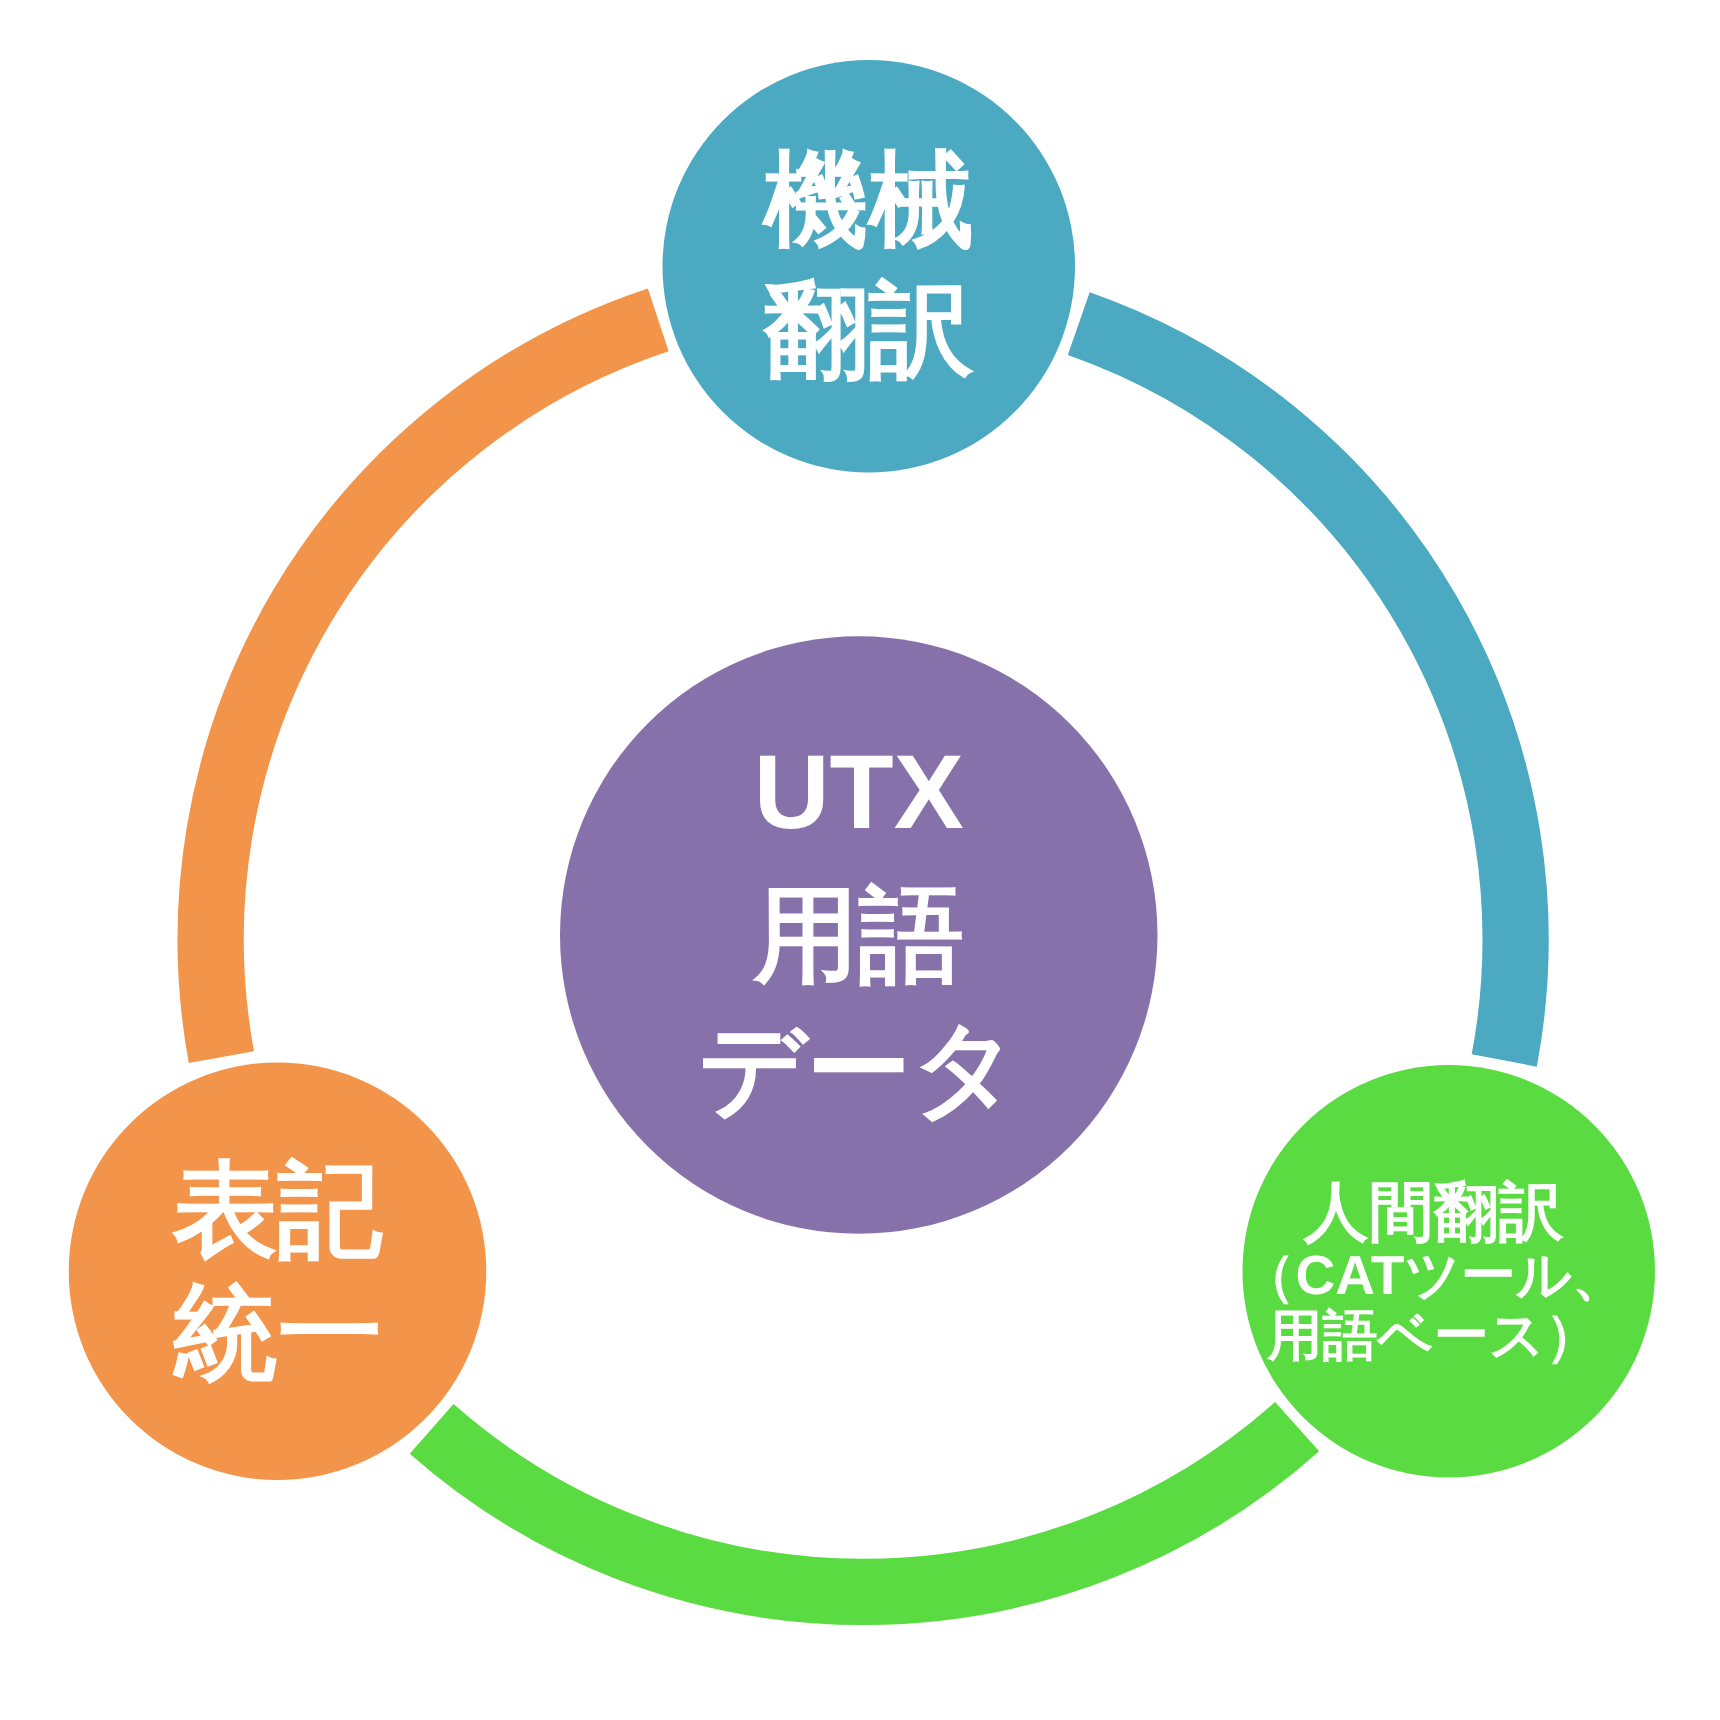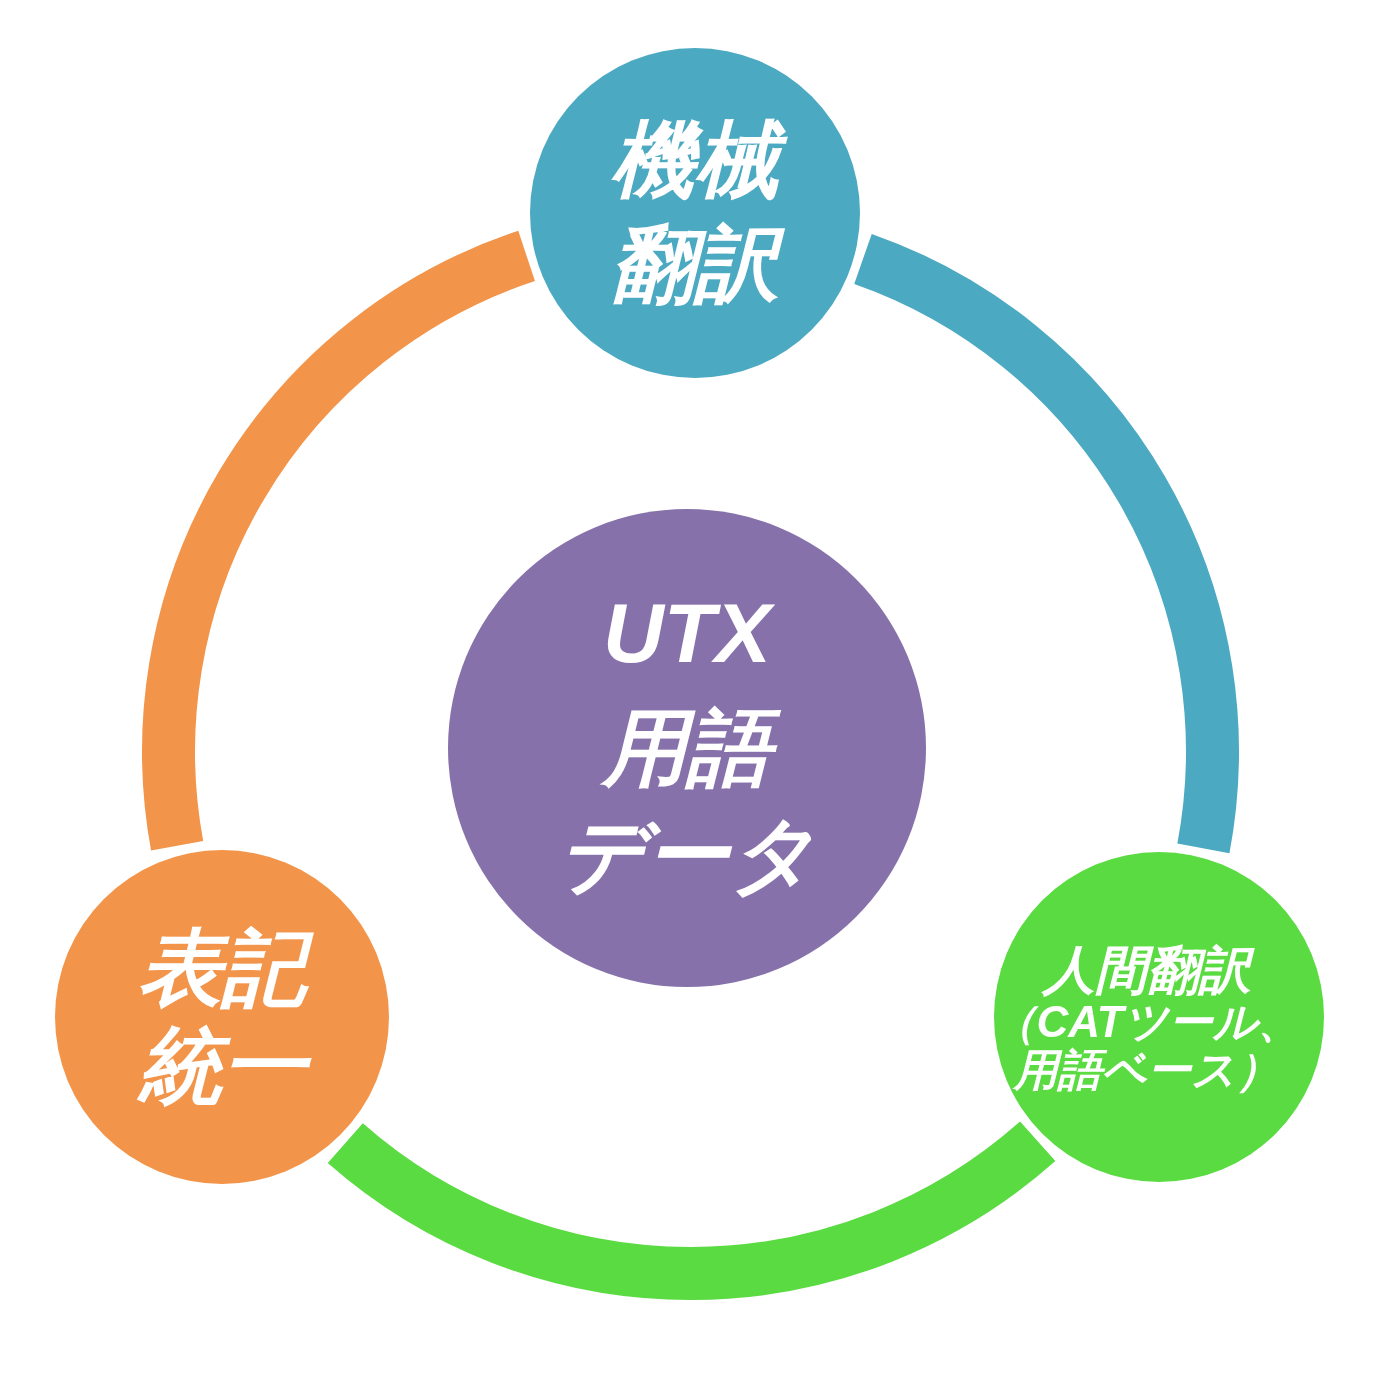"機械" .stage { font-style: italic -> none }
